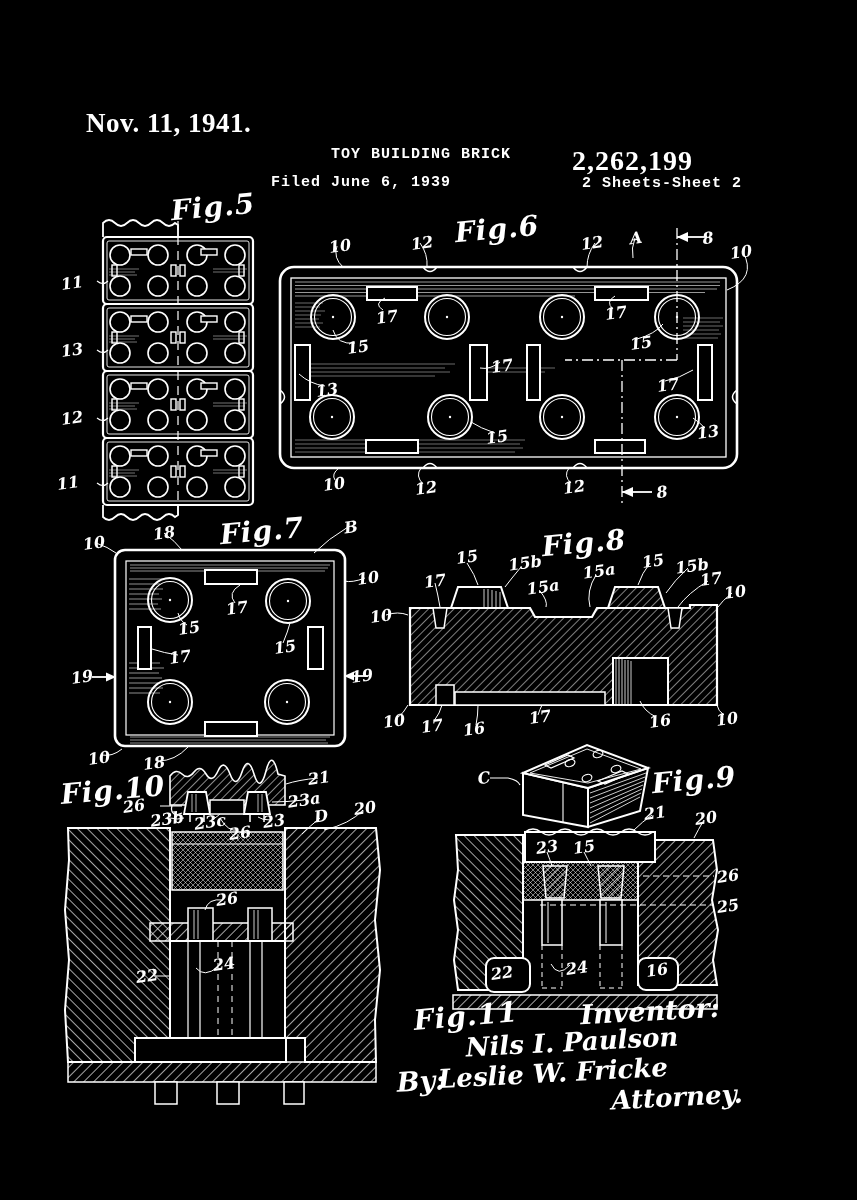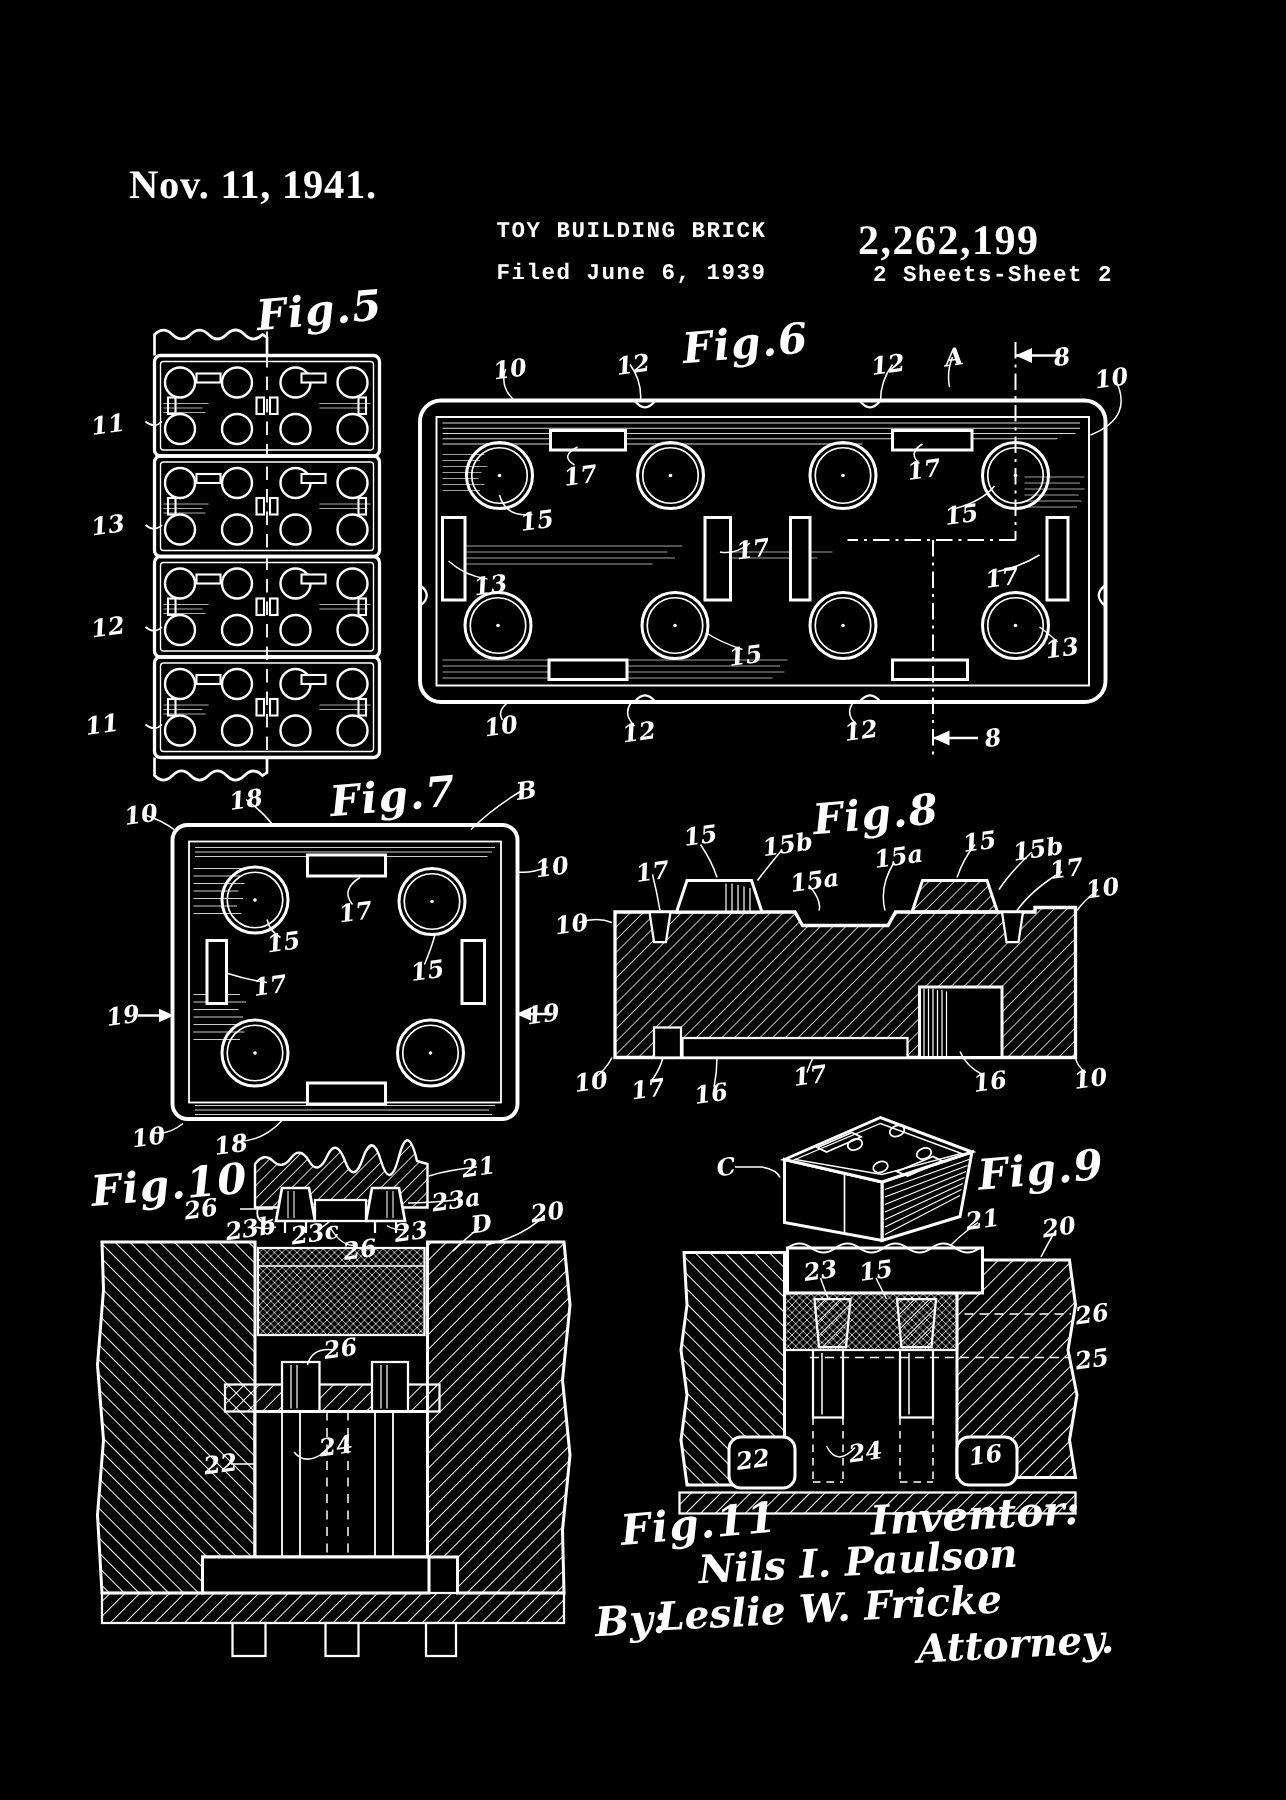"Filed June 6, 1939" .h-filed { text-align: center -> none }
